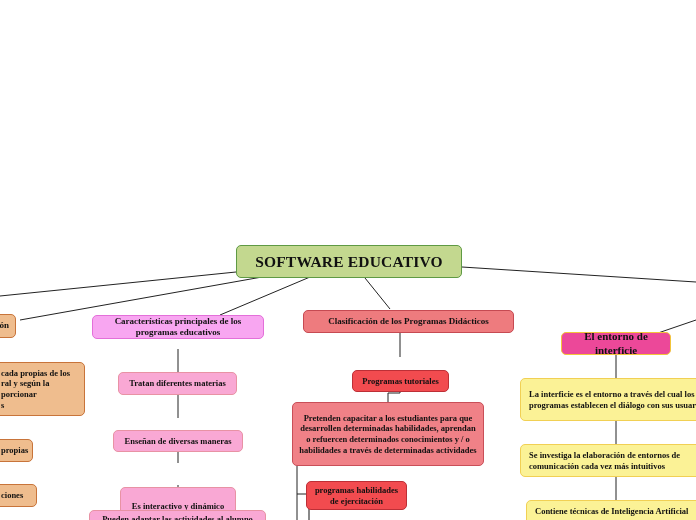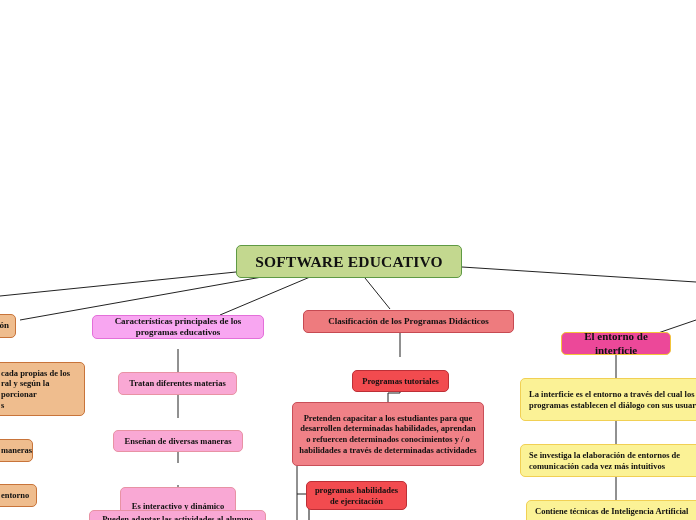"maneras" span { text: maneras -> propias }
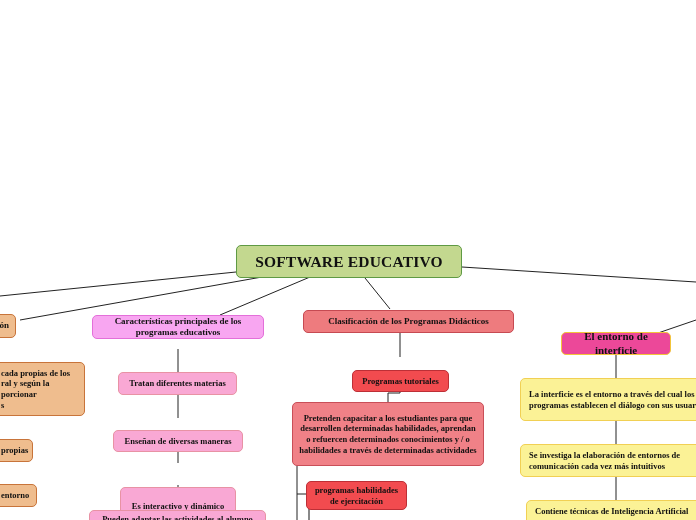"entorno" span { text: entorno -> ciones }
